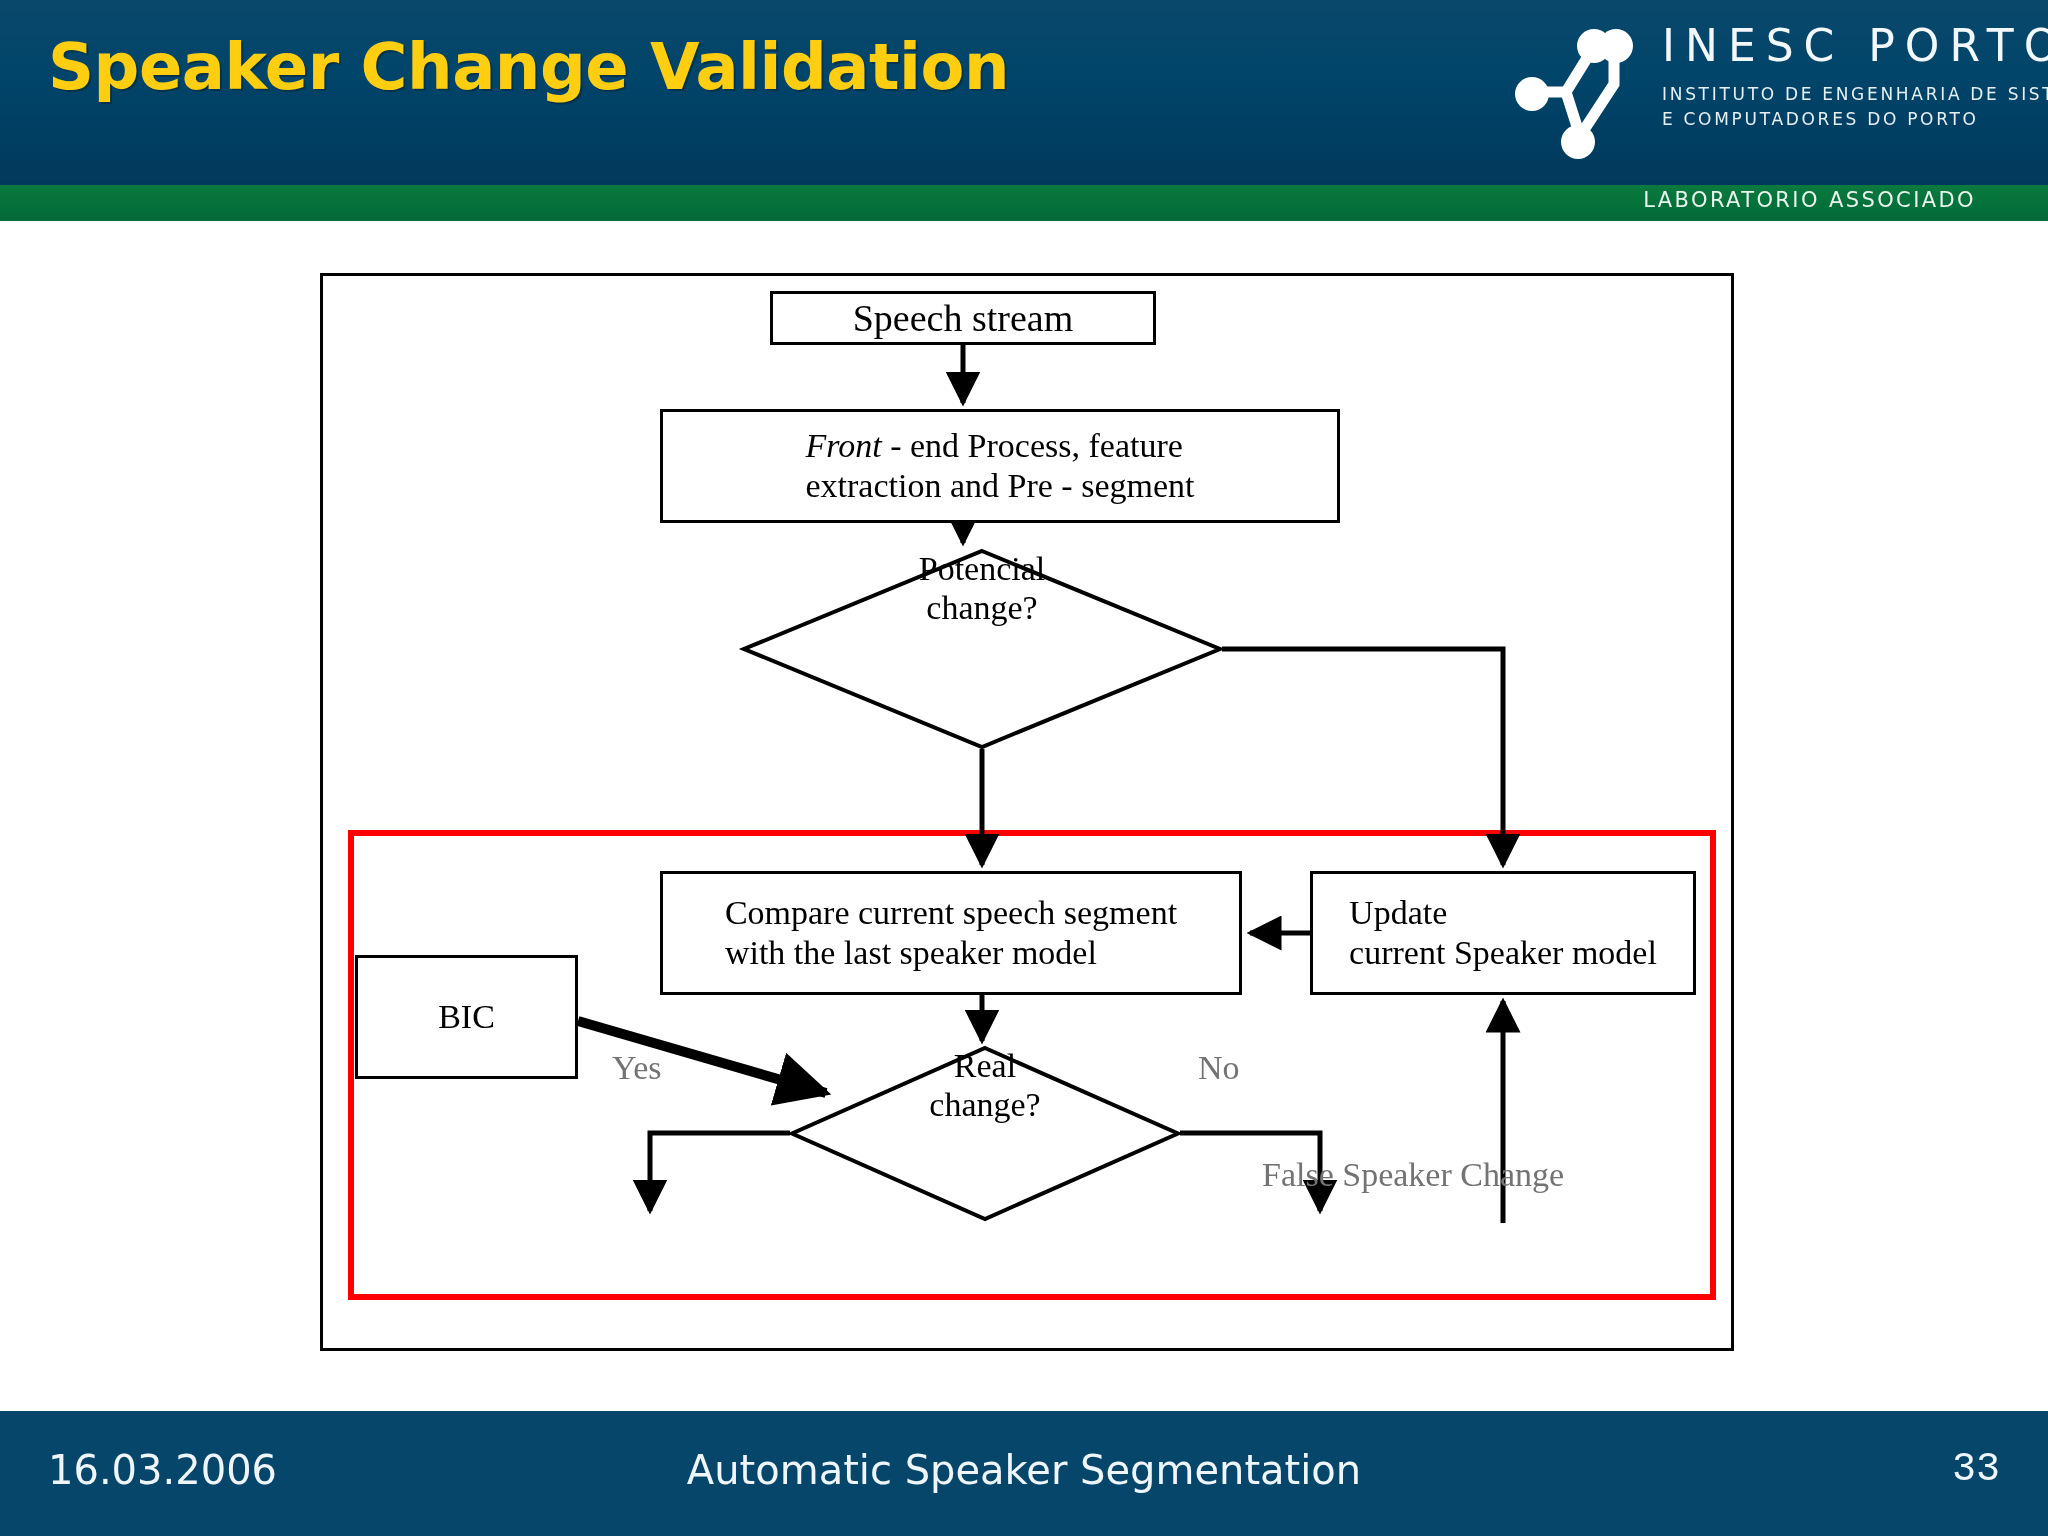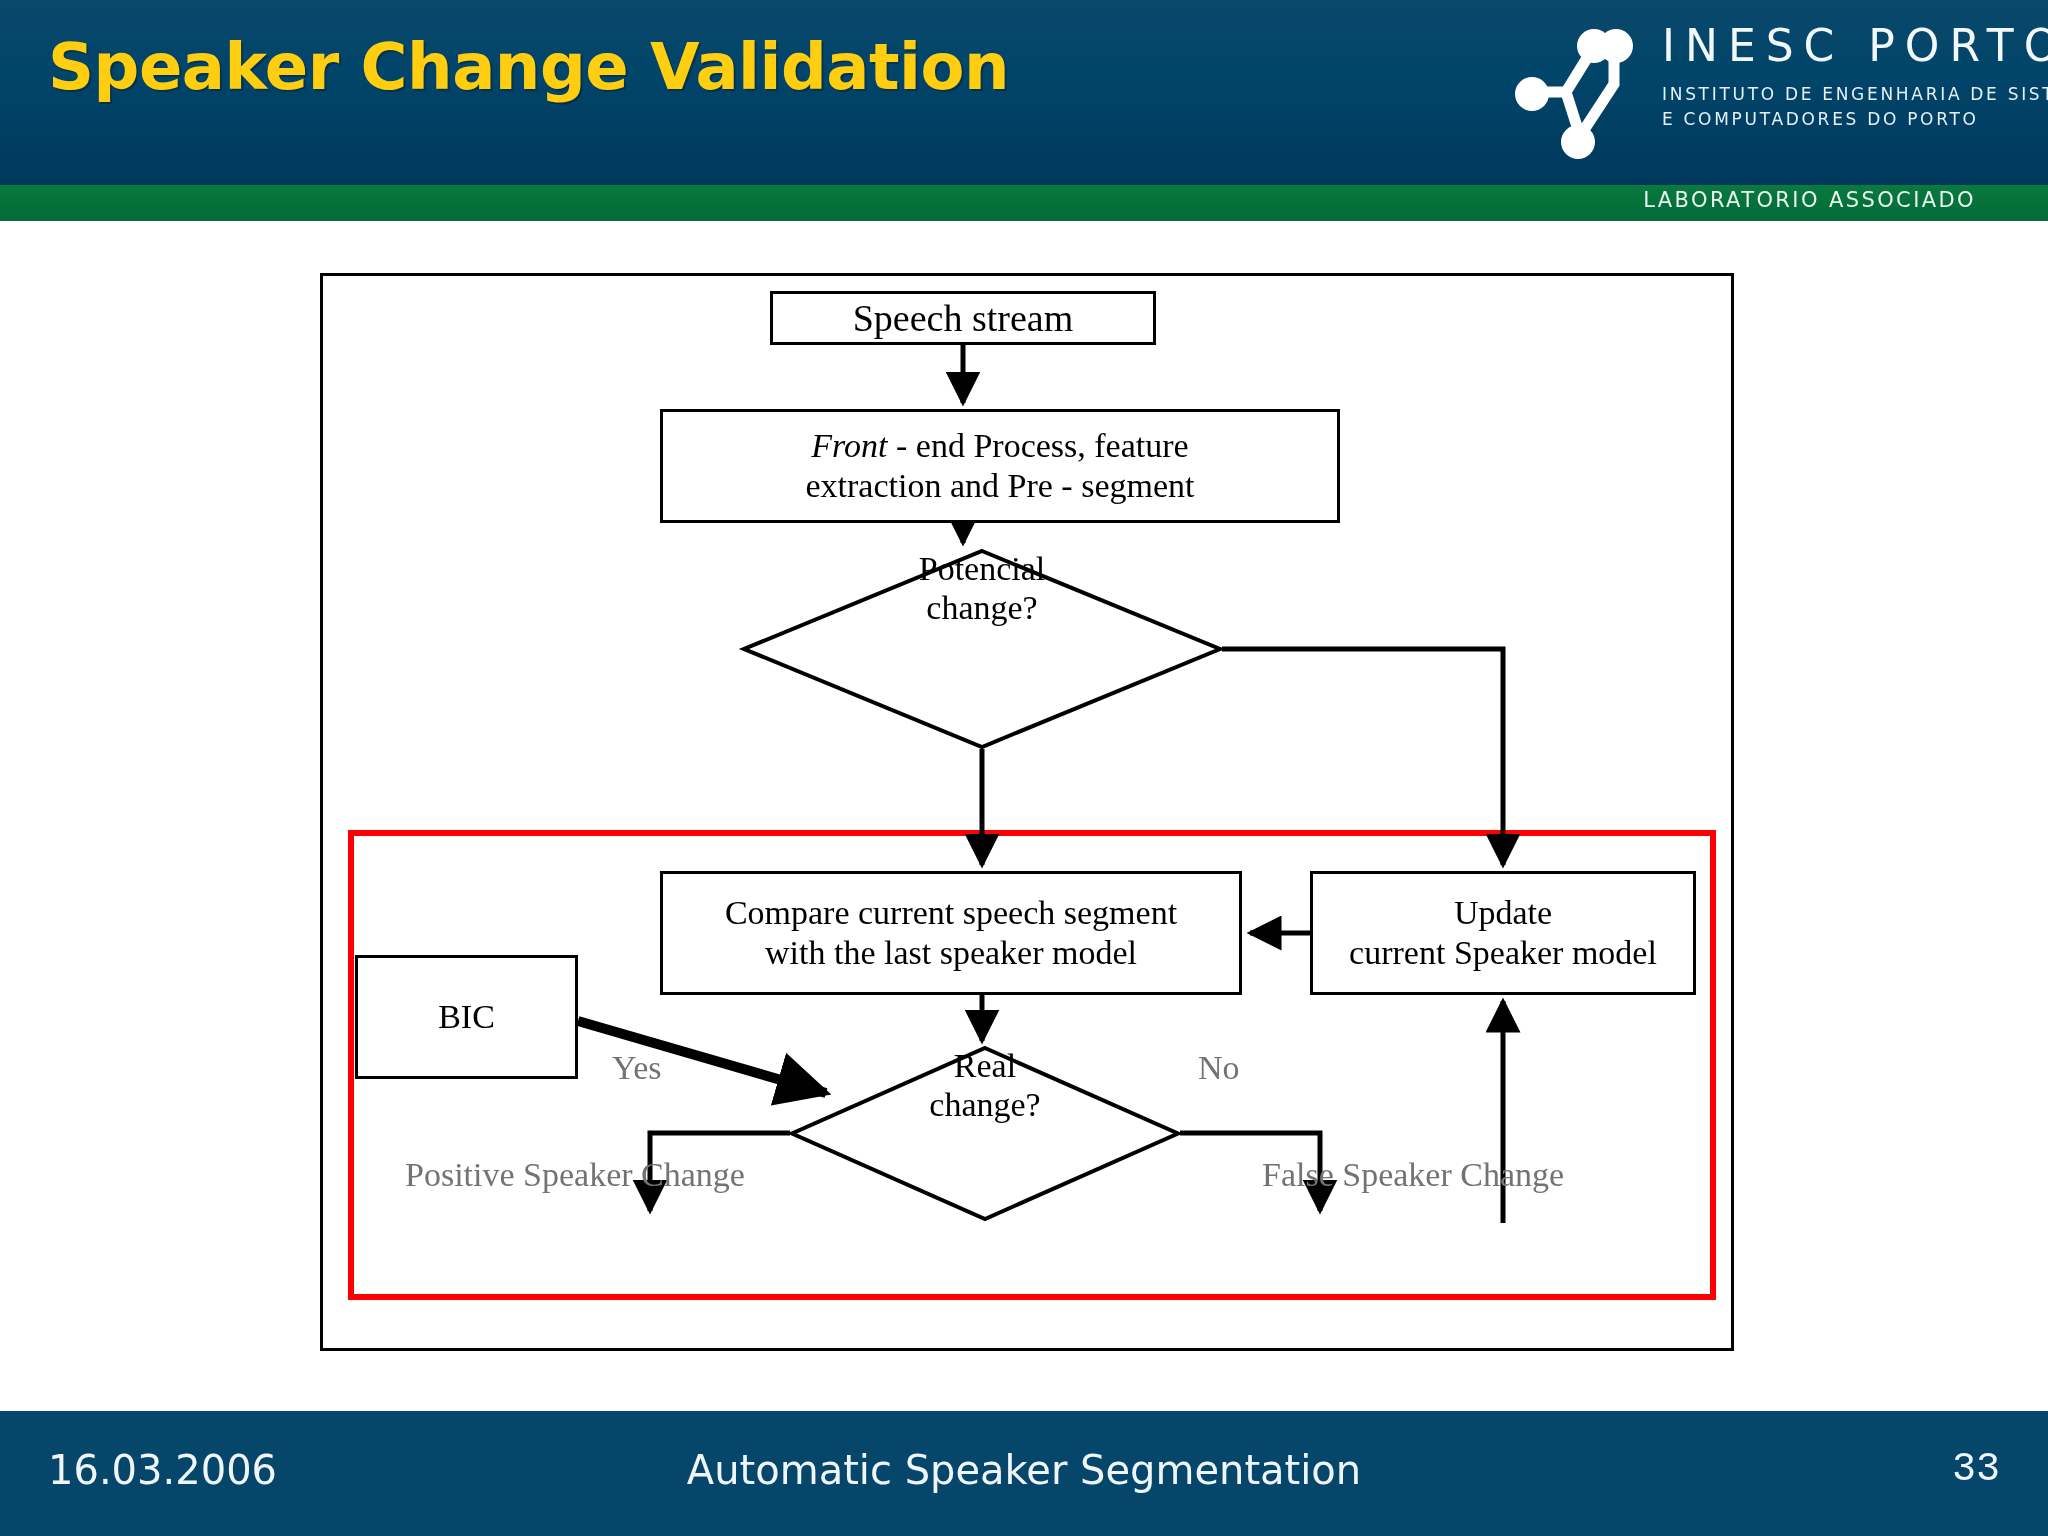"Speech stream" .node { text-align: center -> none }
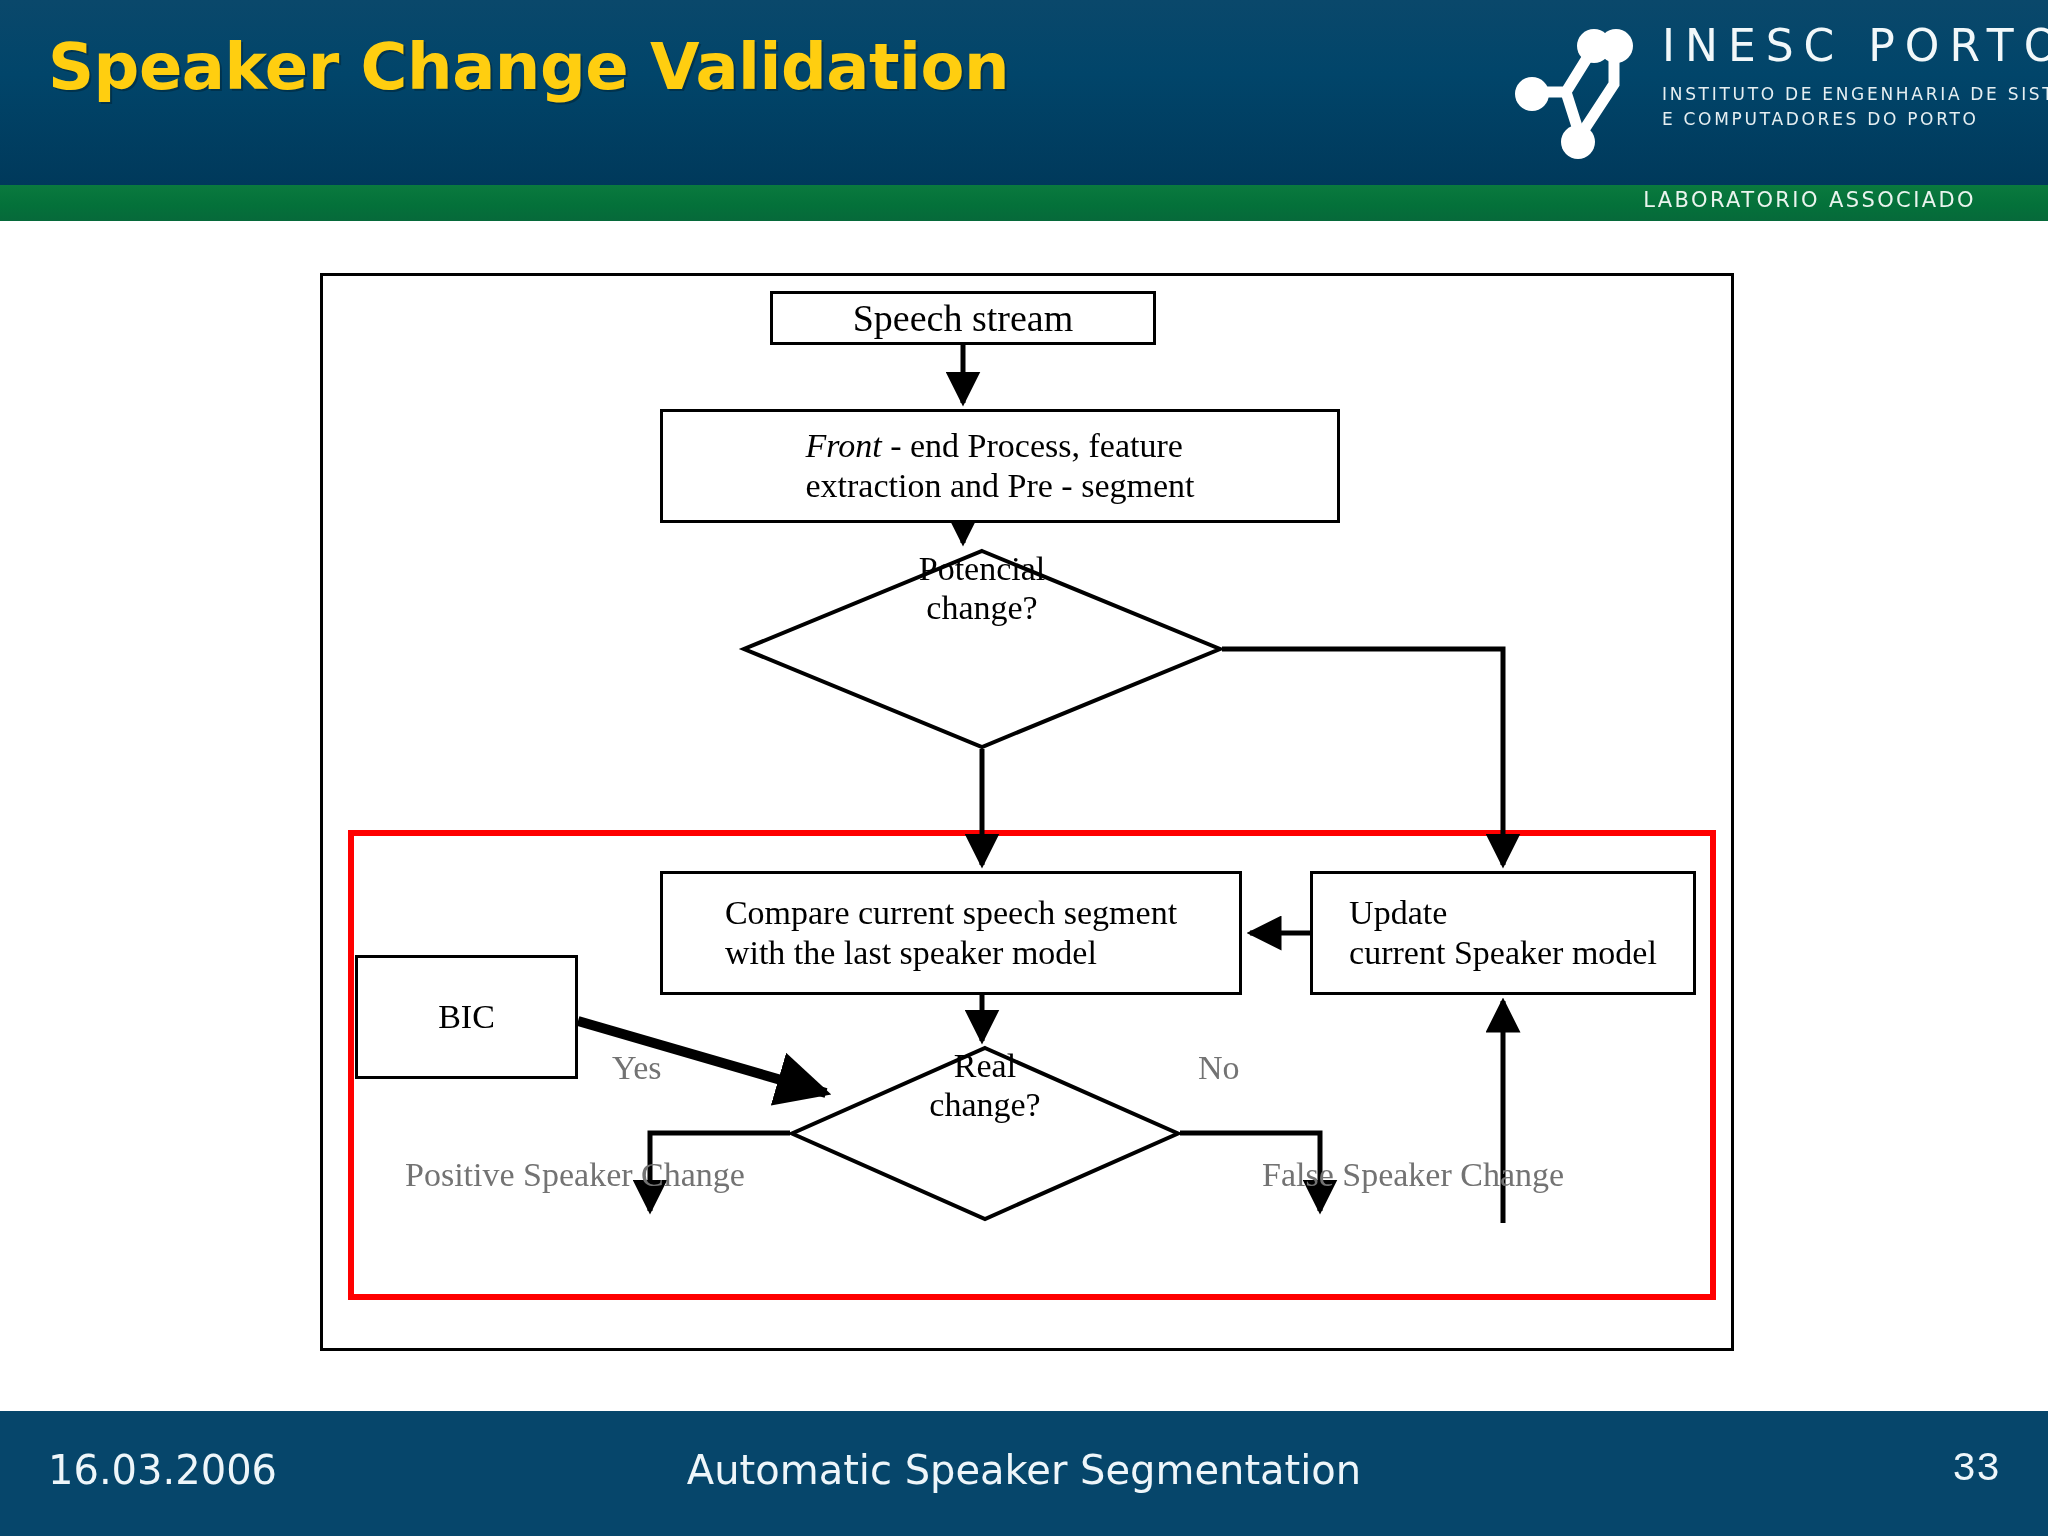"Positive Speaker Change" div.ftext { html: <div>Positive Speaker Change</div> -> none }
